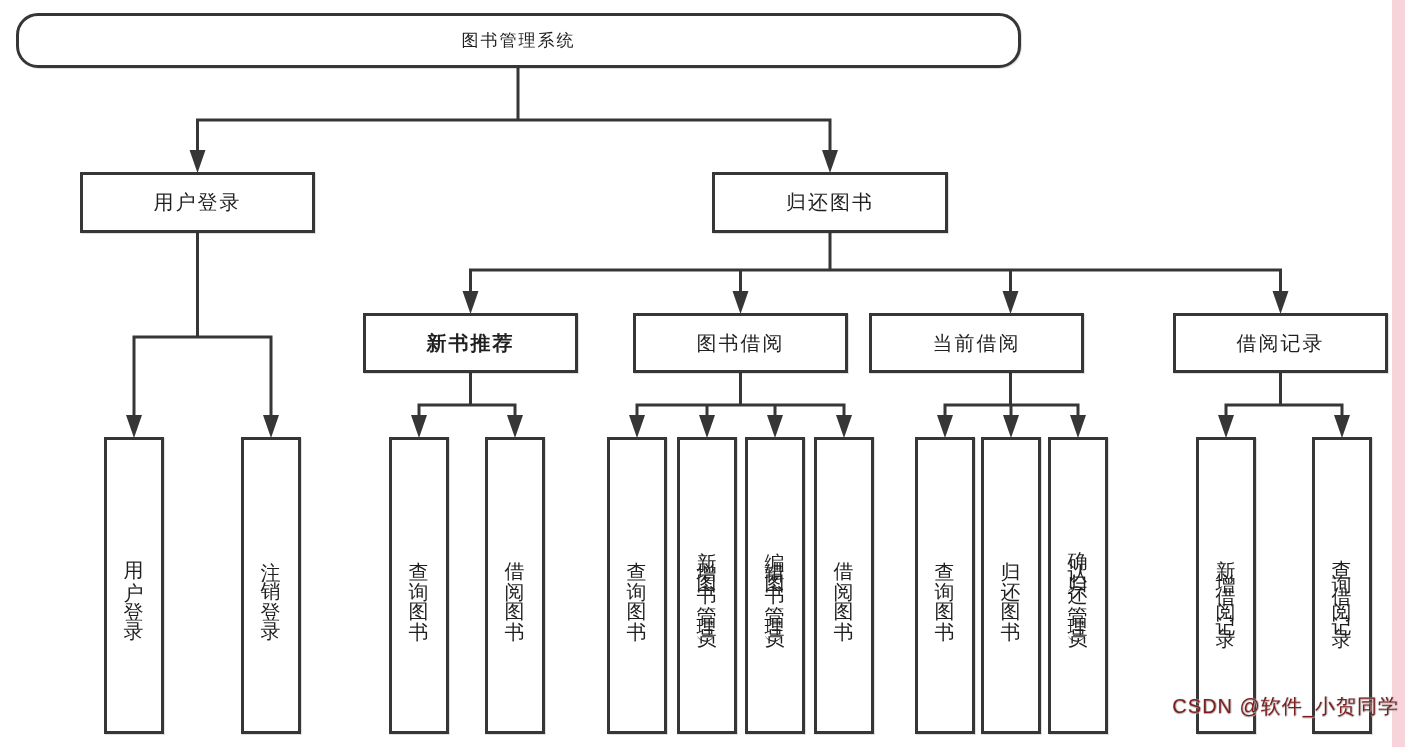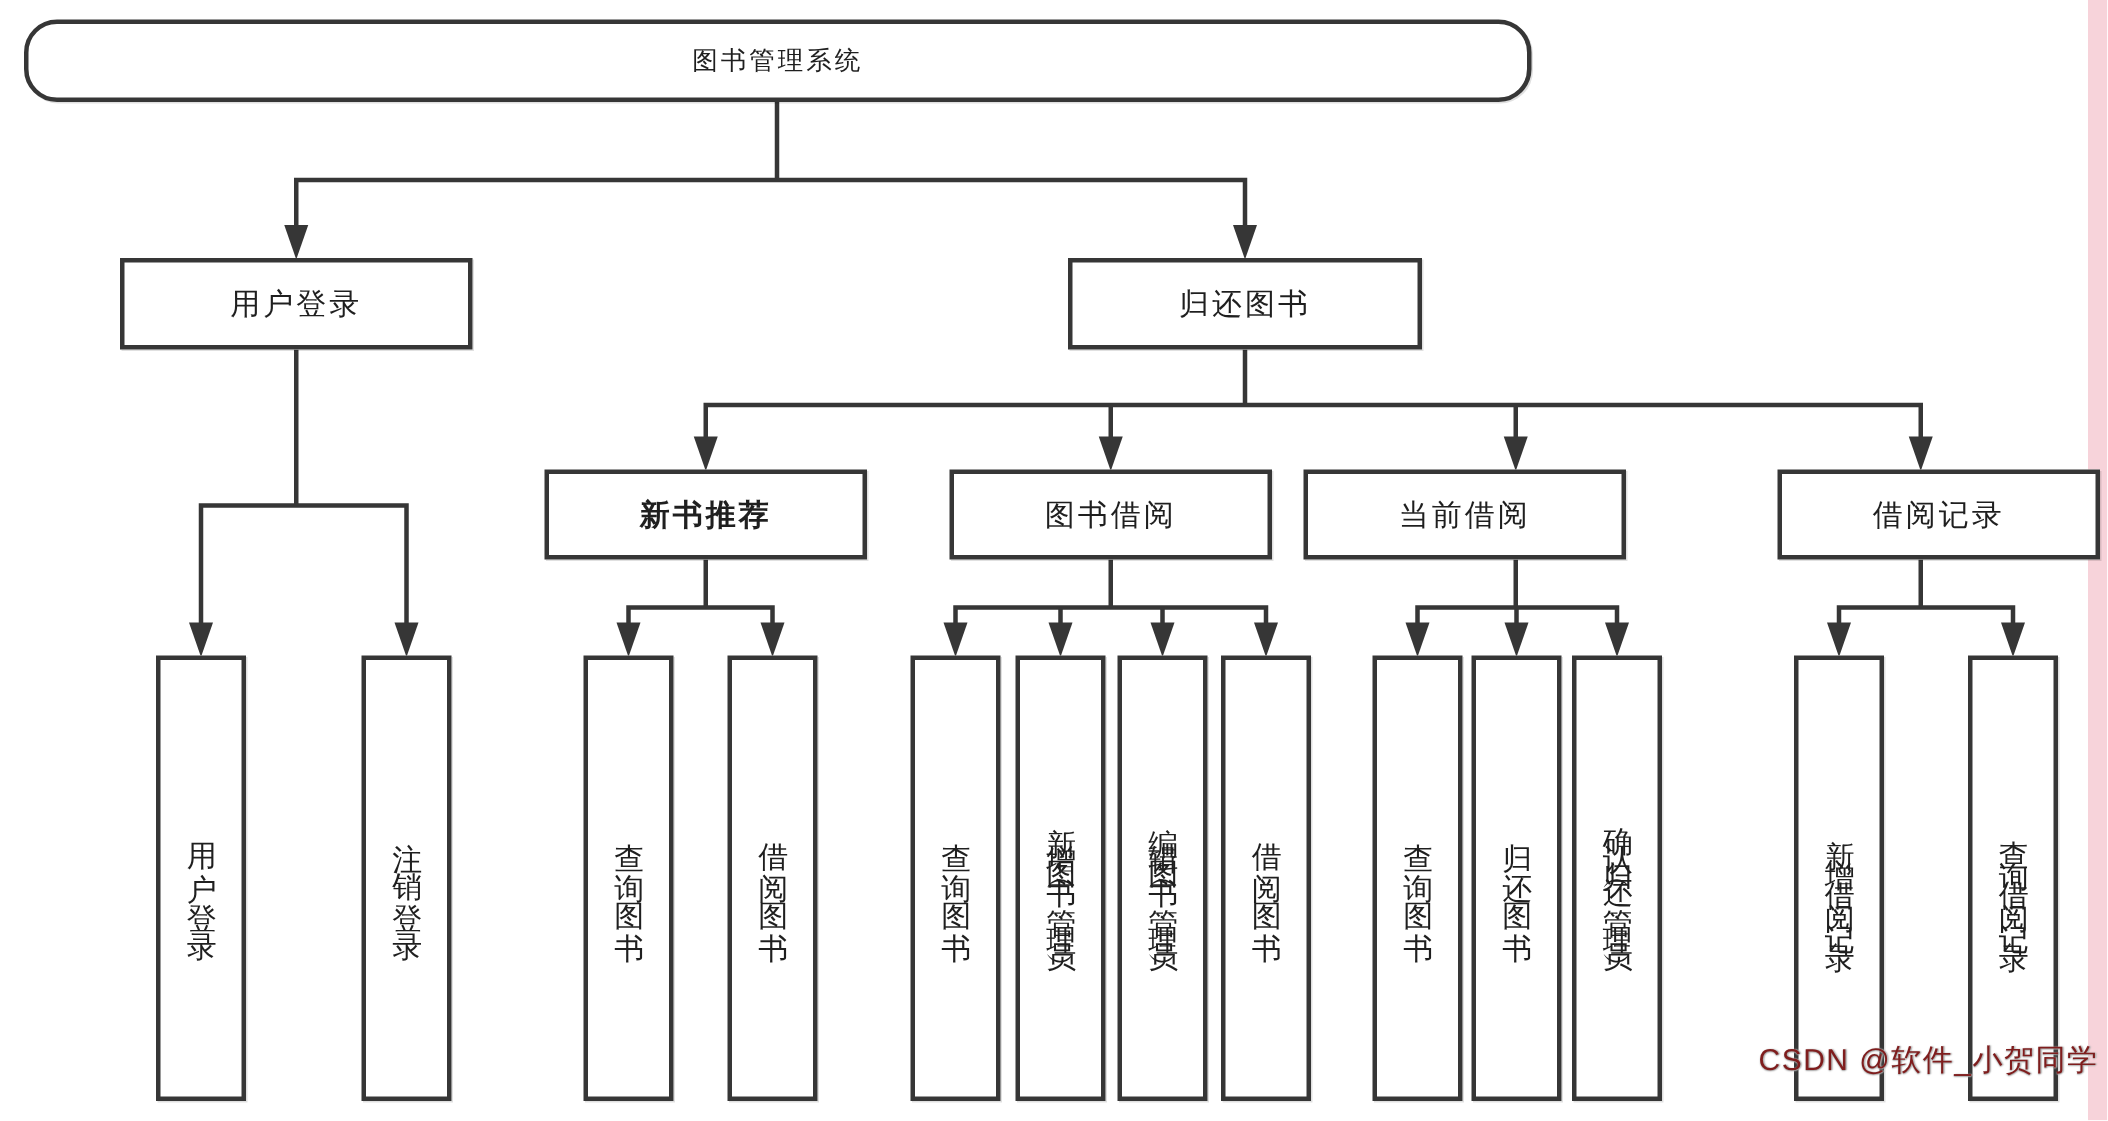"借阅记录" div.node { margin-left: 12px -> none }
